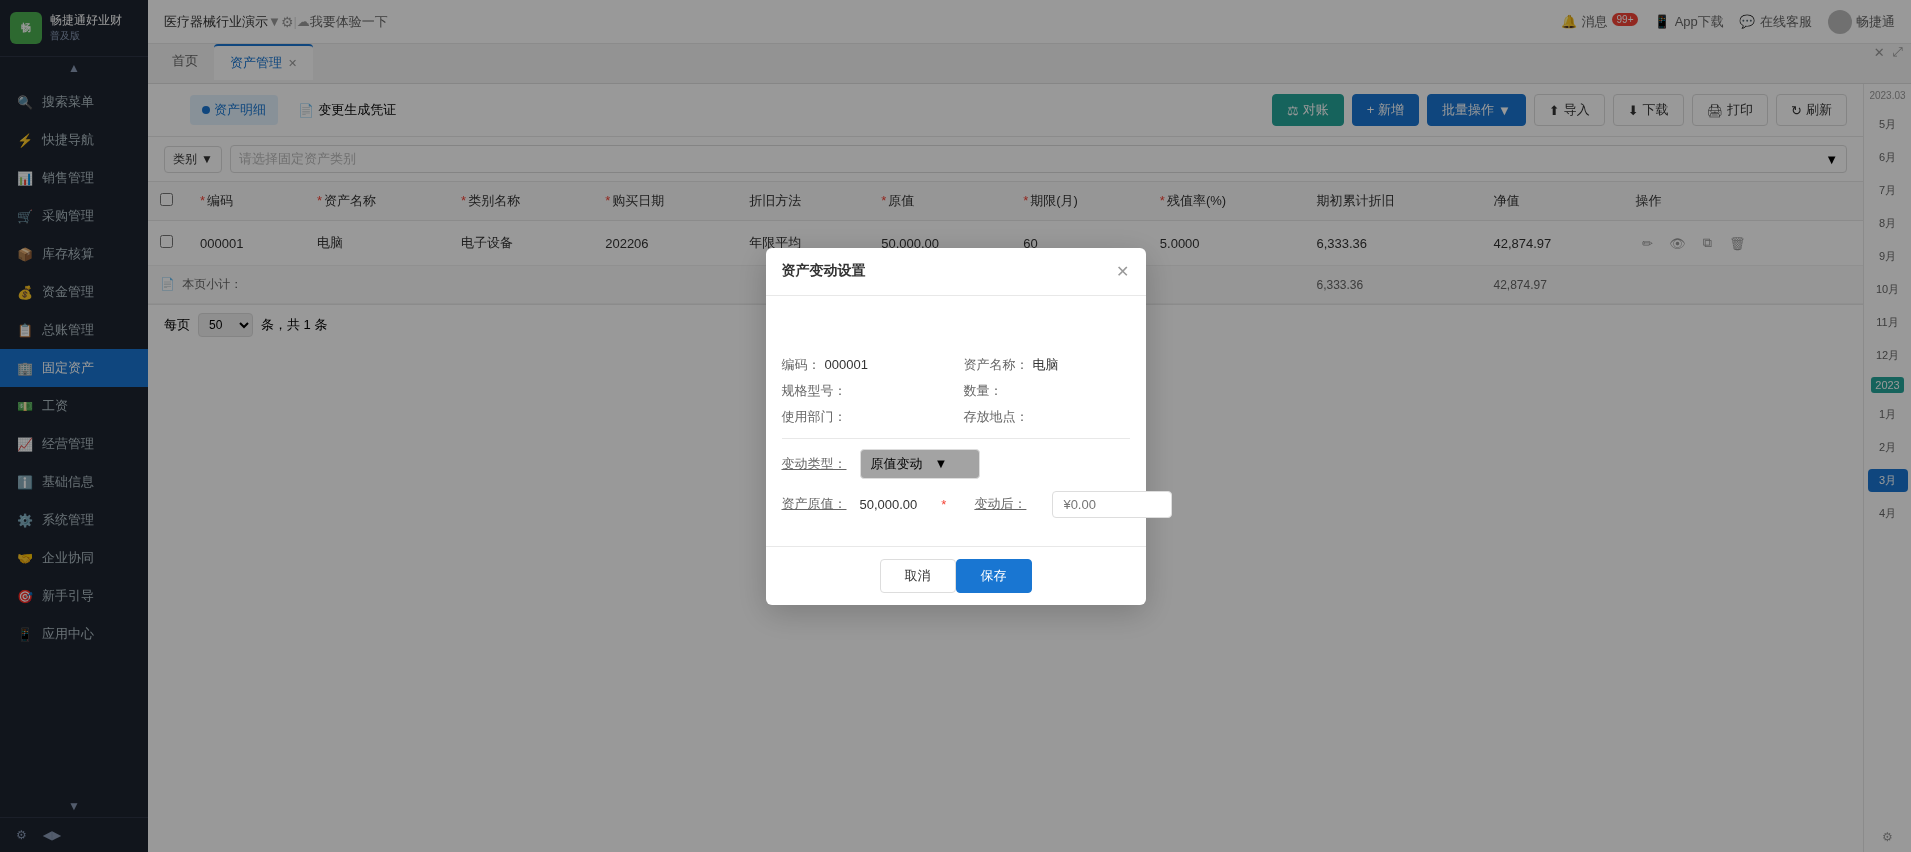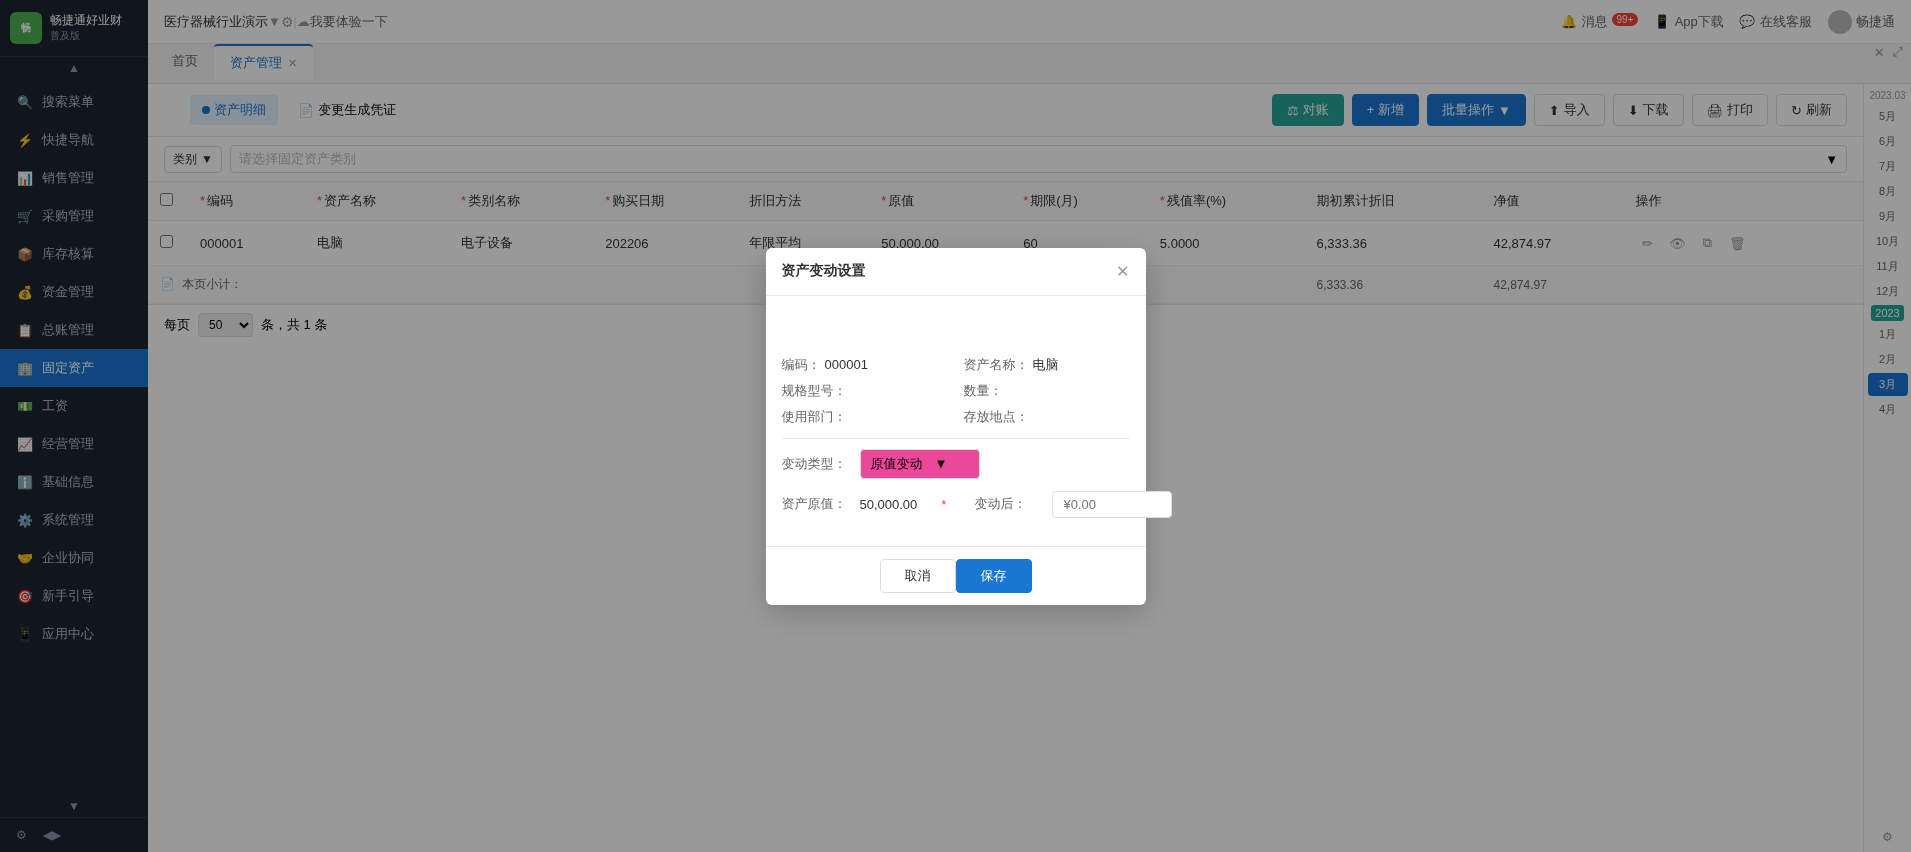"2023.03" .right-sidebar { gap: 2px -> 10px }
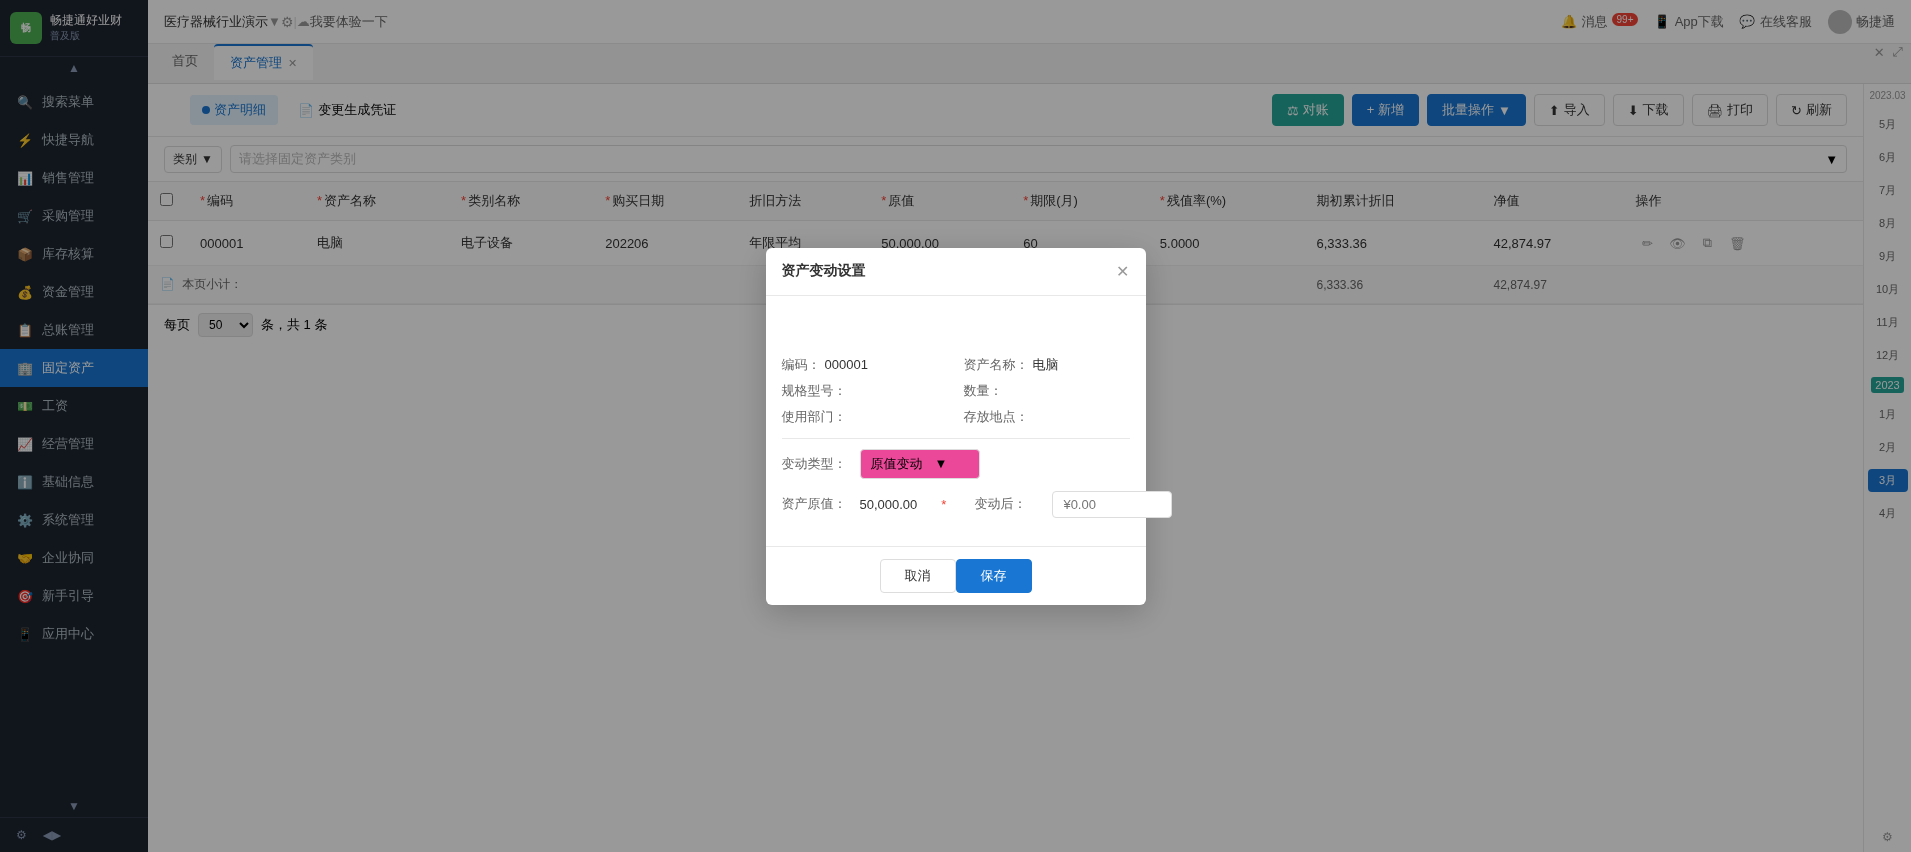"变动类型：" .dialog-form-label { text-decoration: none -> underline }
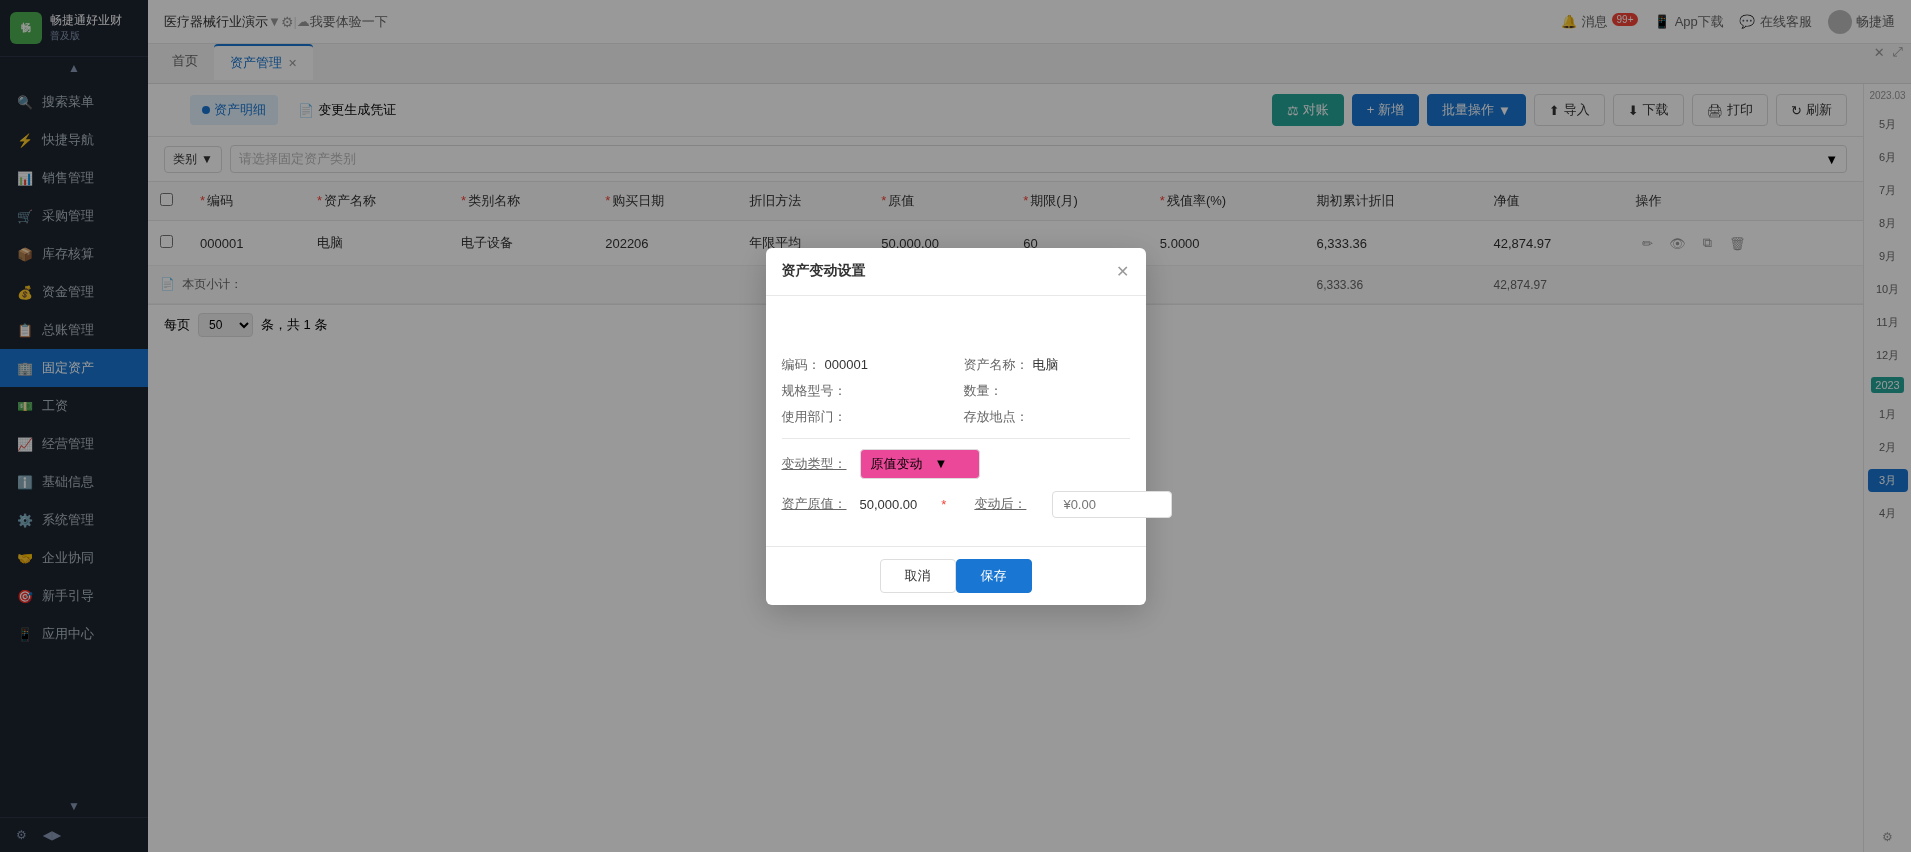"原值变动" .dialog-select { background: #ec4899 -> #a3a3a3 }
